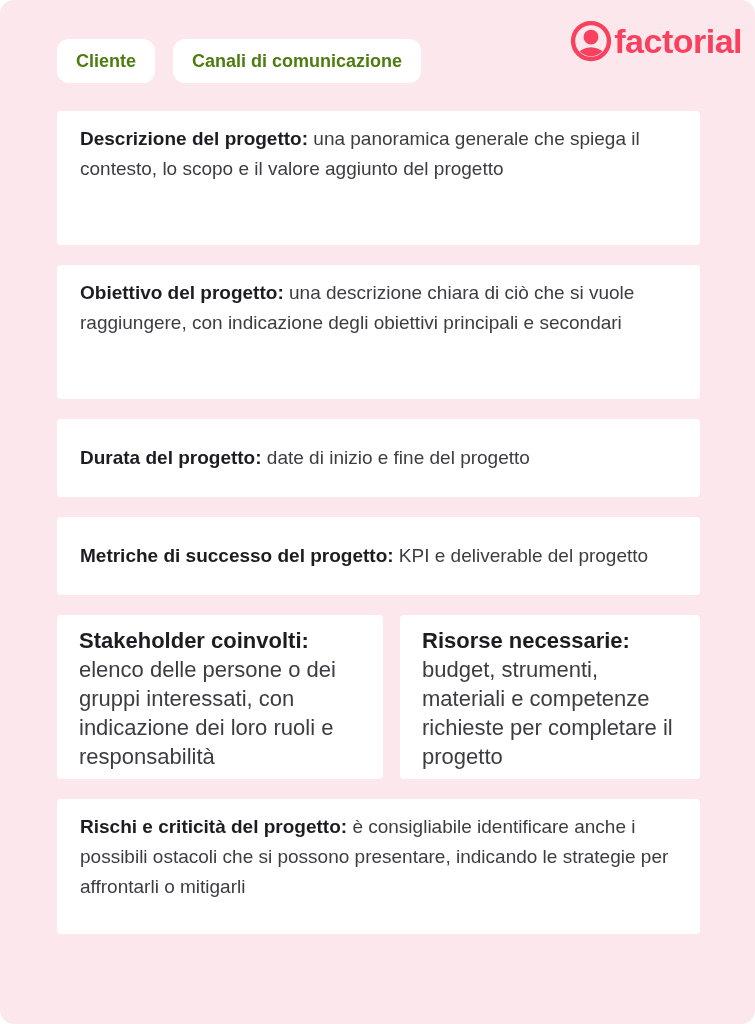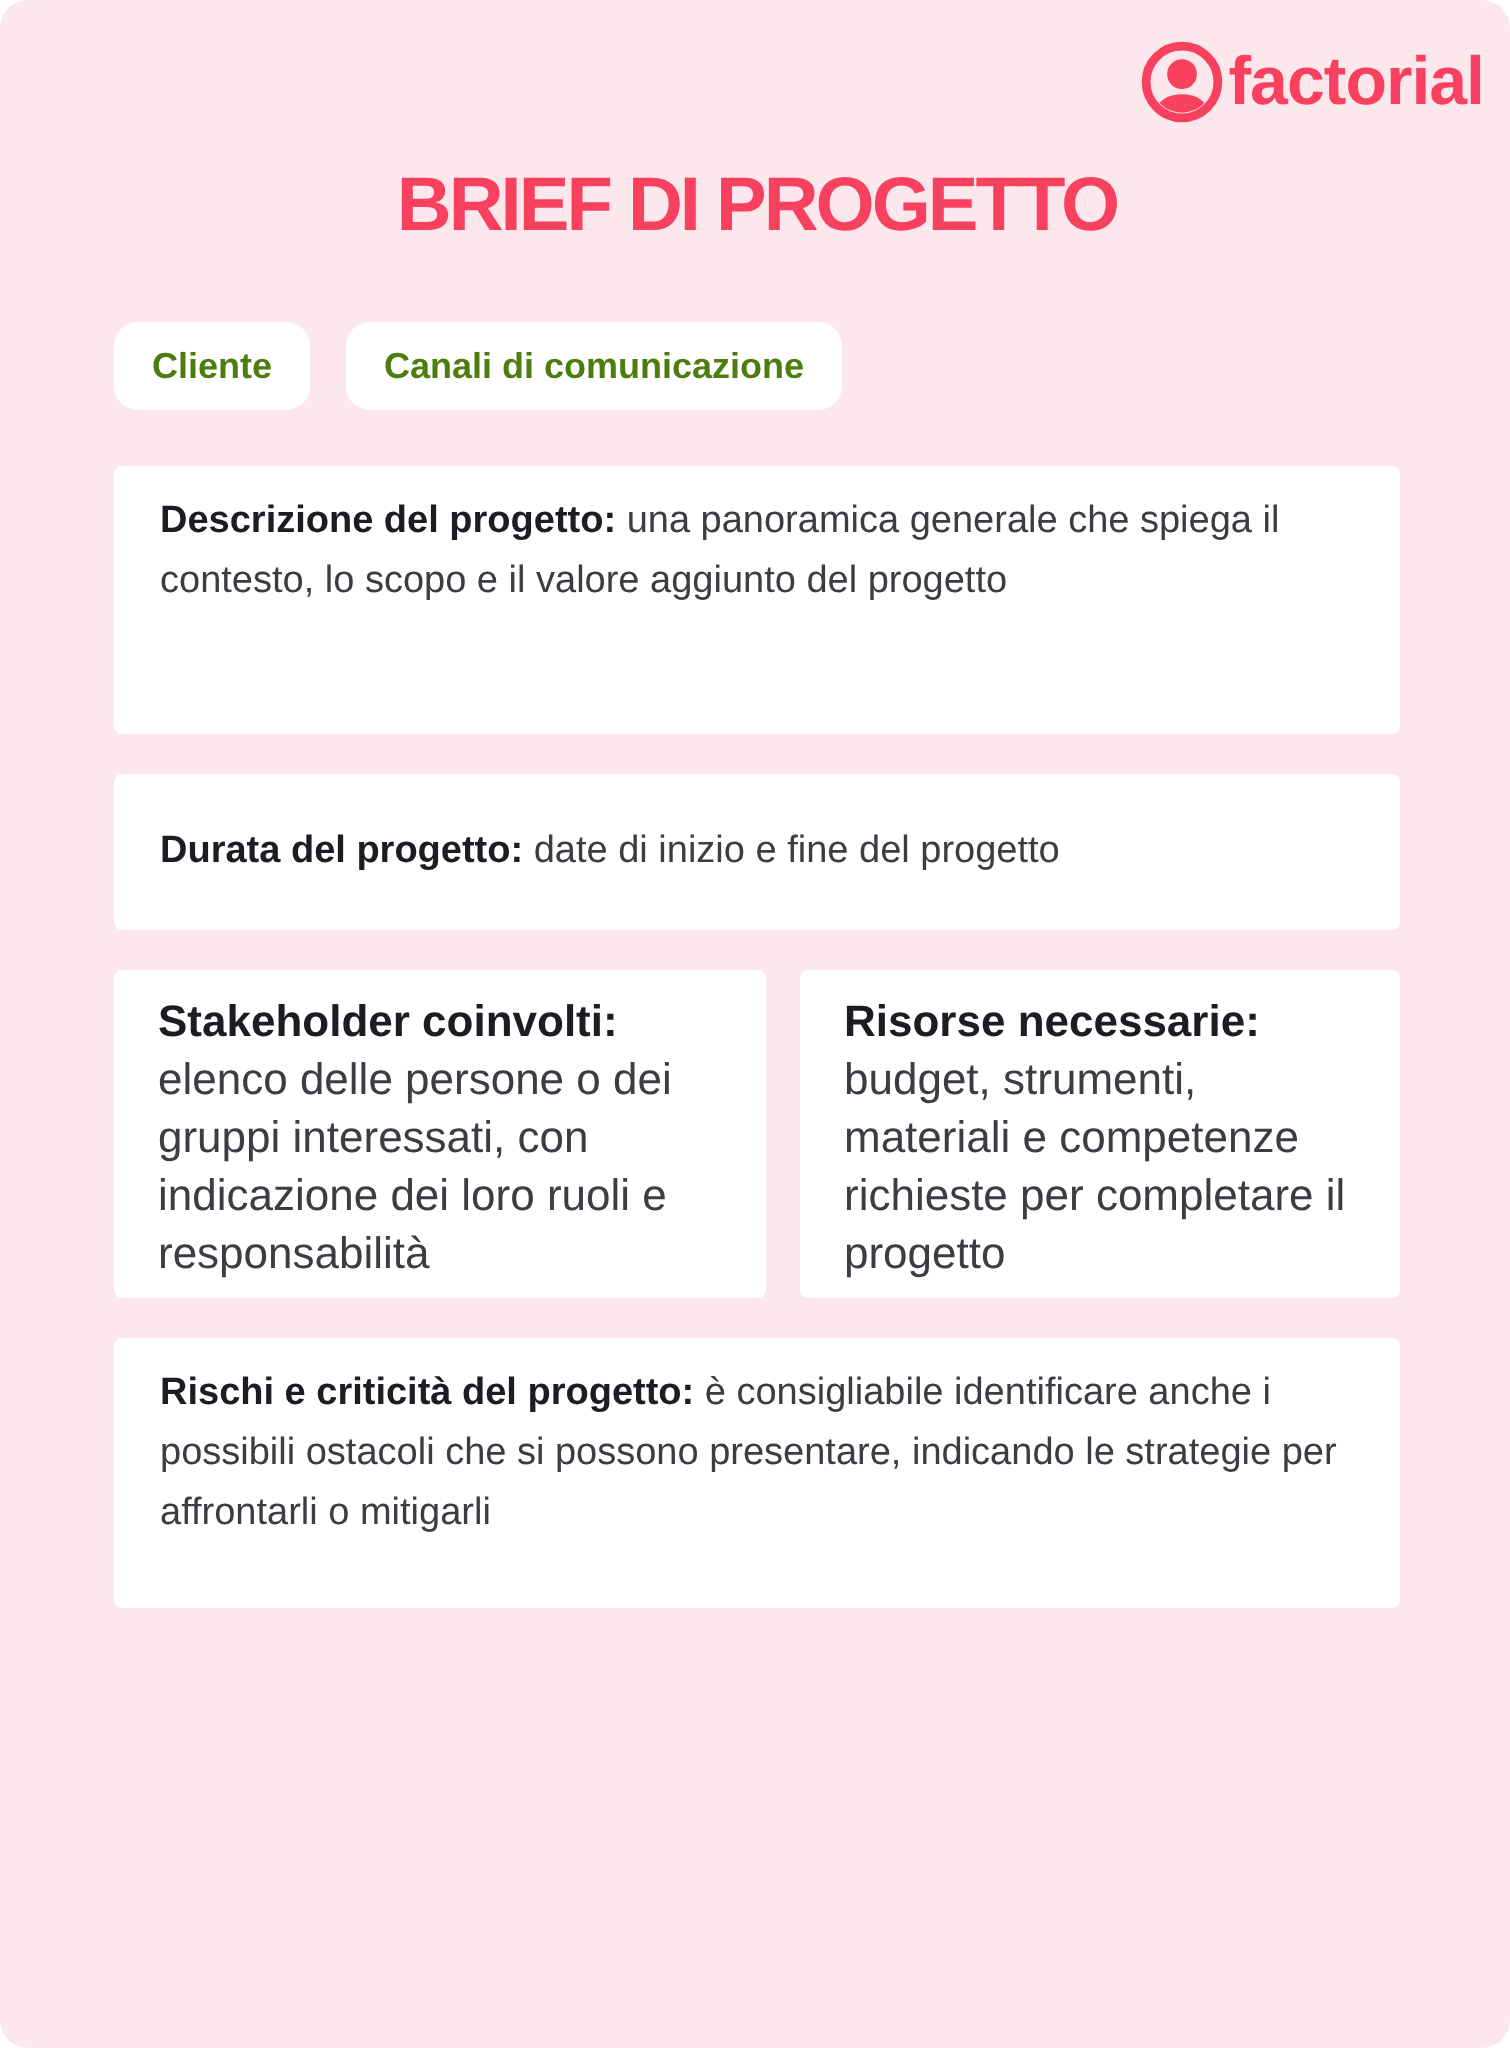"BRIEF DI PROGETTO" h1.title { html: <h1>BRIEF DI PROGETTO</h1> -> none }
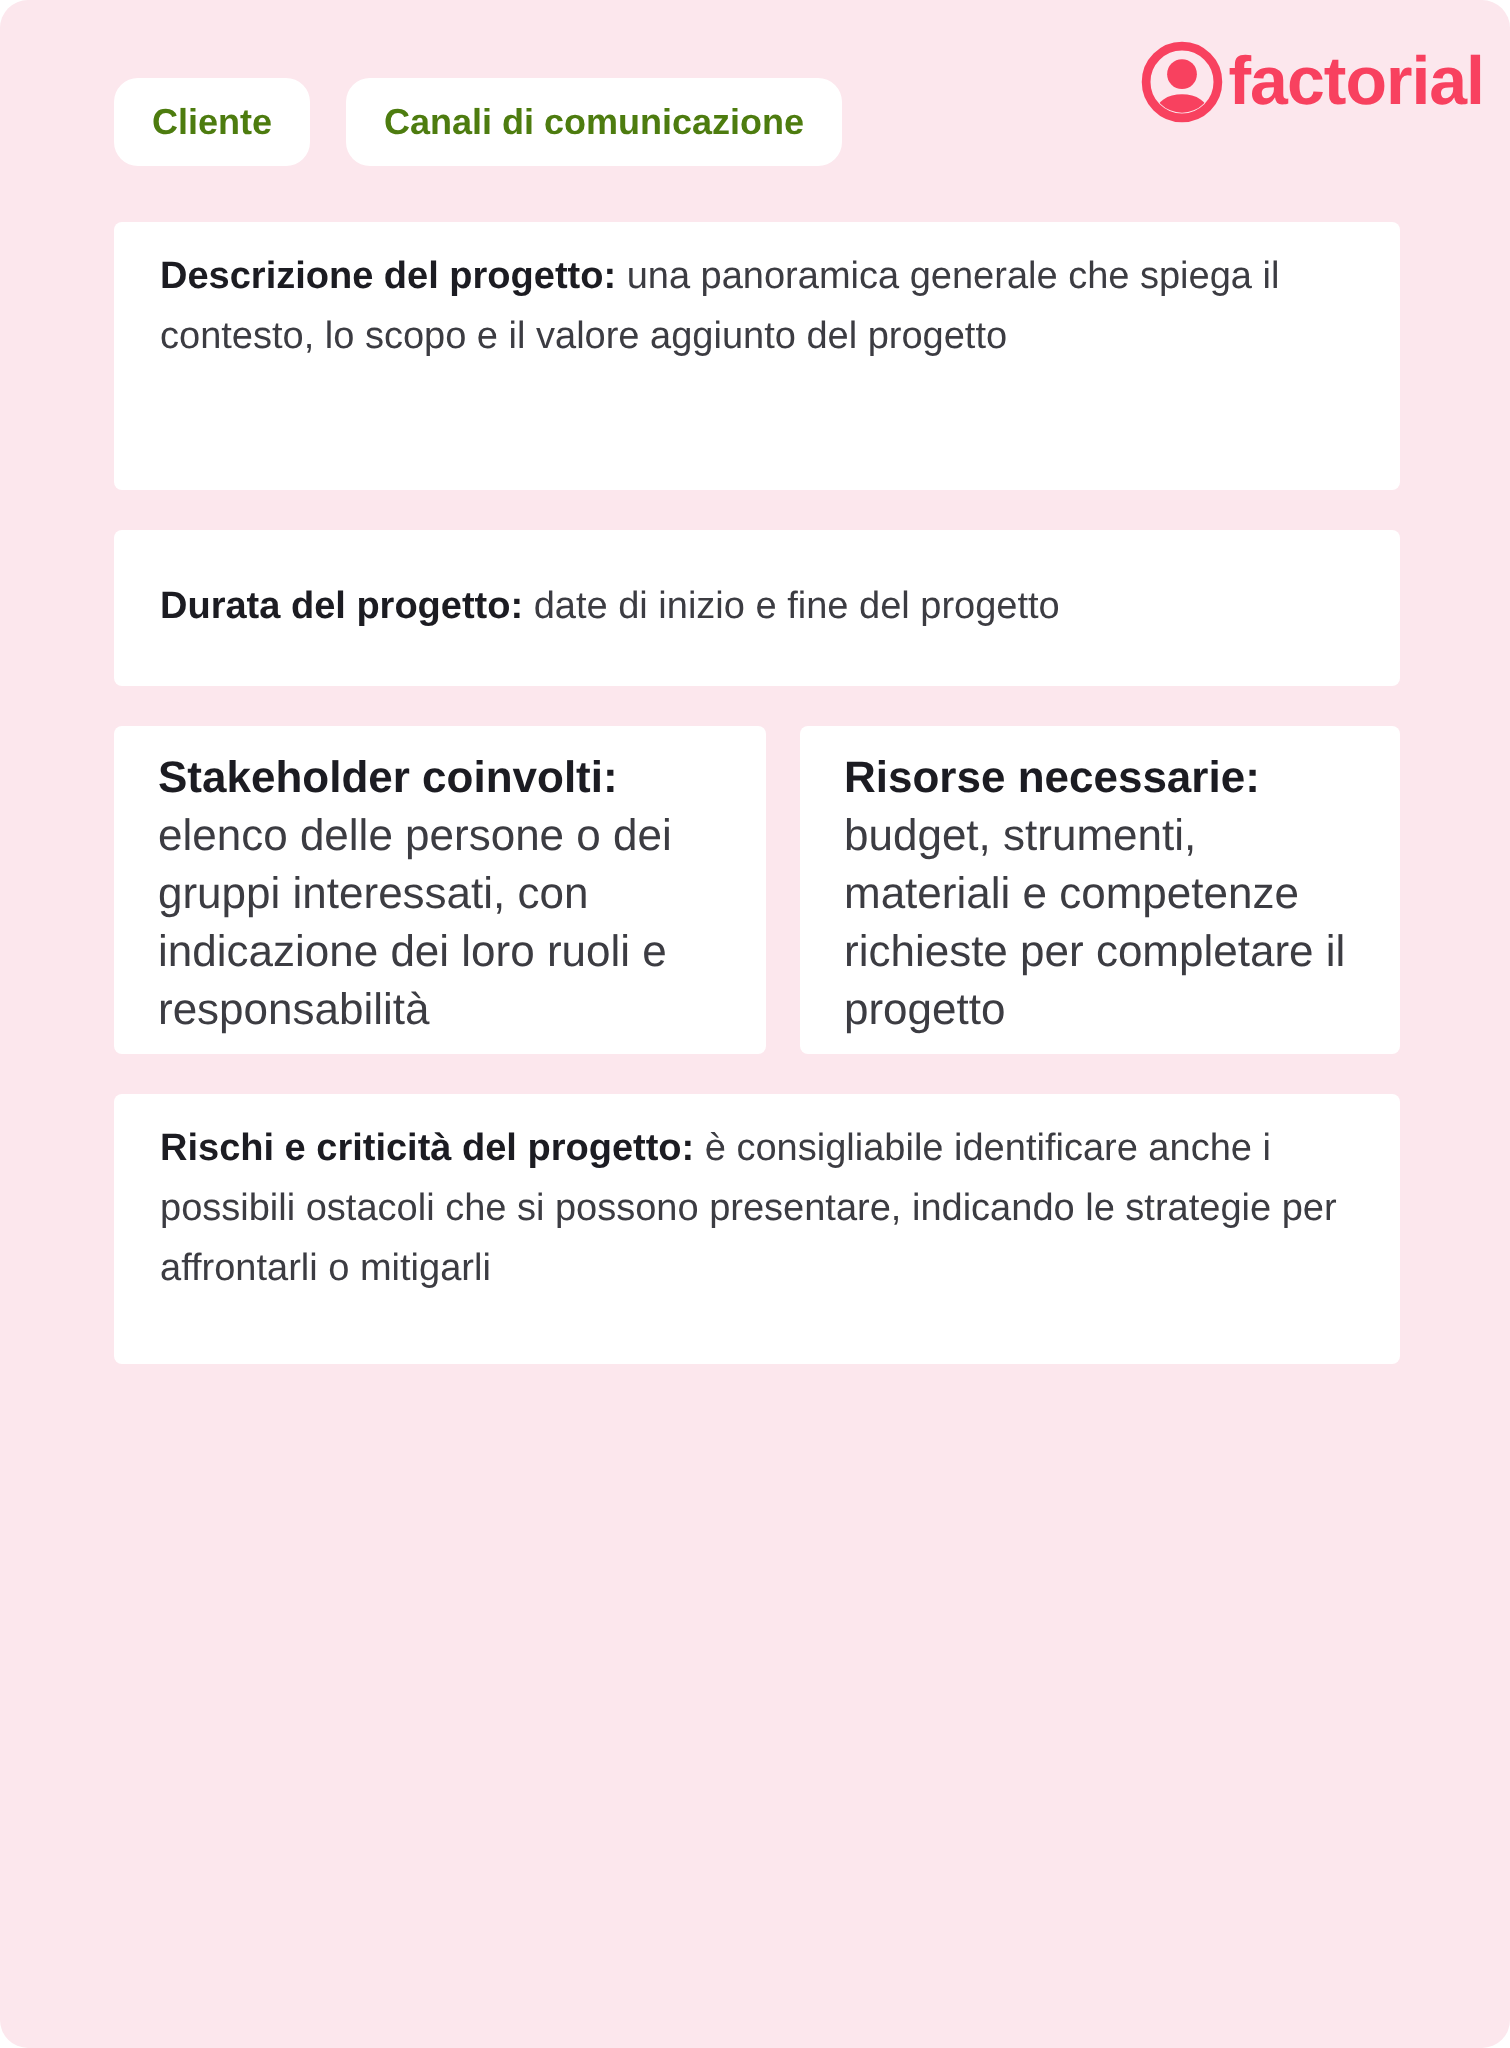"Obiettivo del progetto: una descrizione" section.card { html: none -> <section> <p><strong>Obiettivo del progetto:</strong> <span>una descrizione chiara di ciò che si vuole raggiungere, con indicazione degli obiettivi principali e secondari</span></p> </section> }
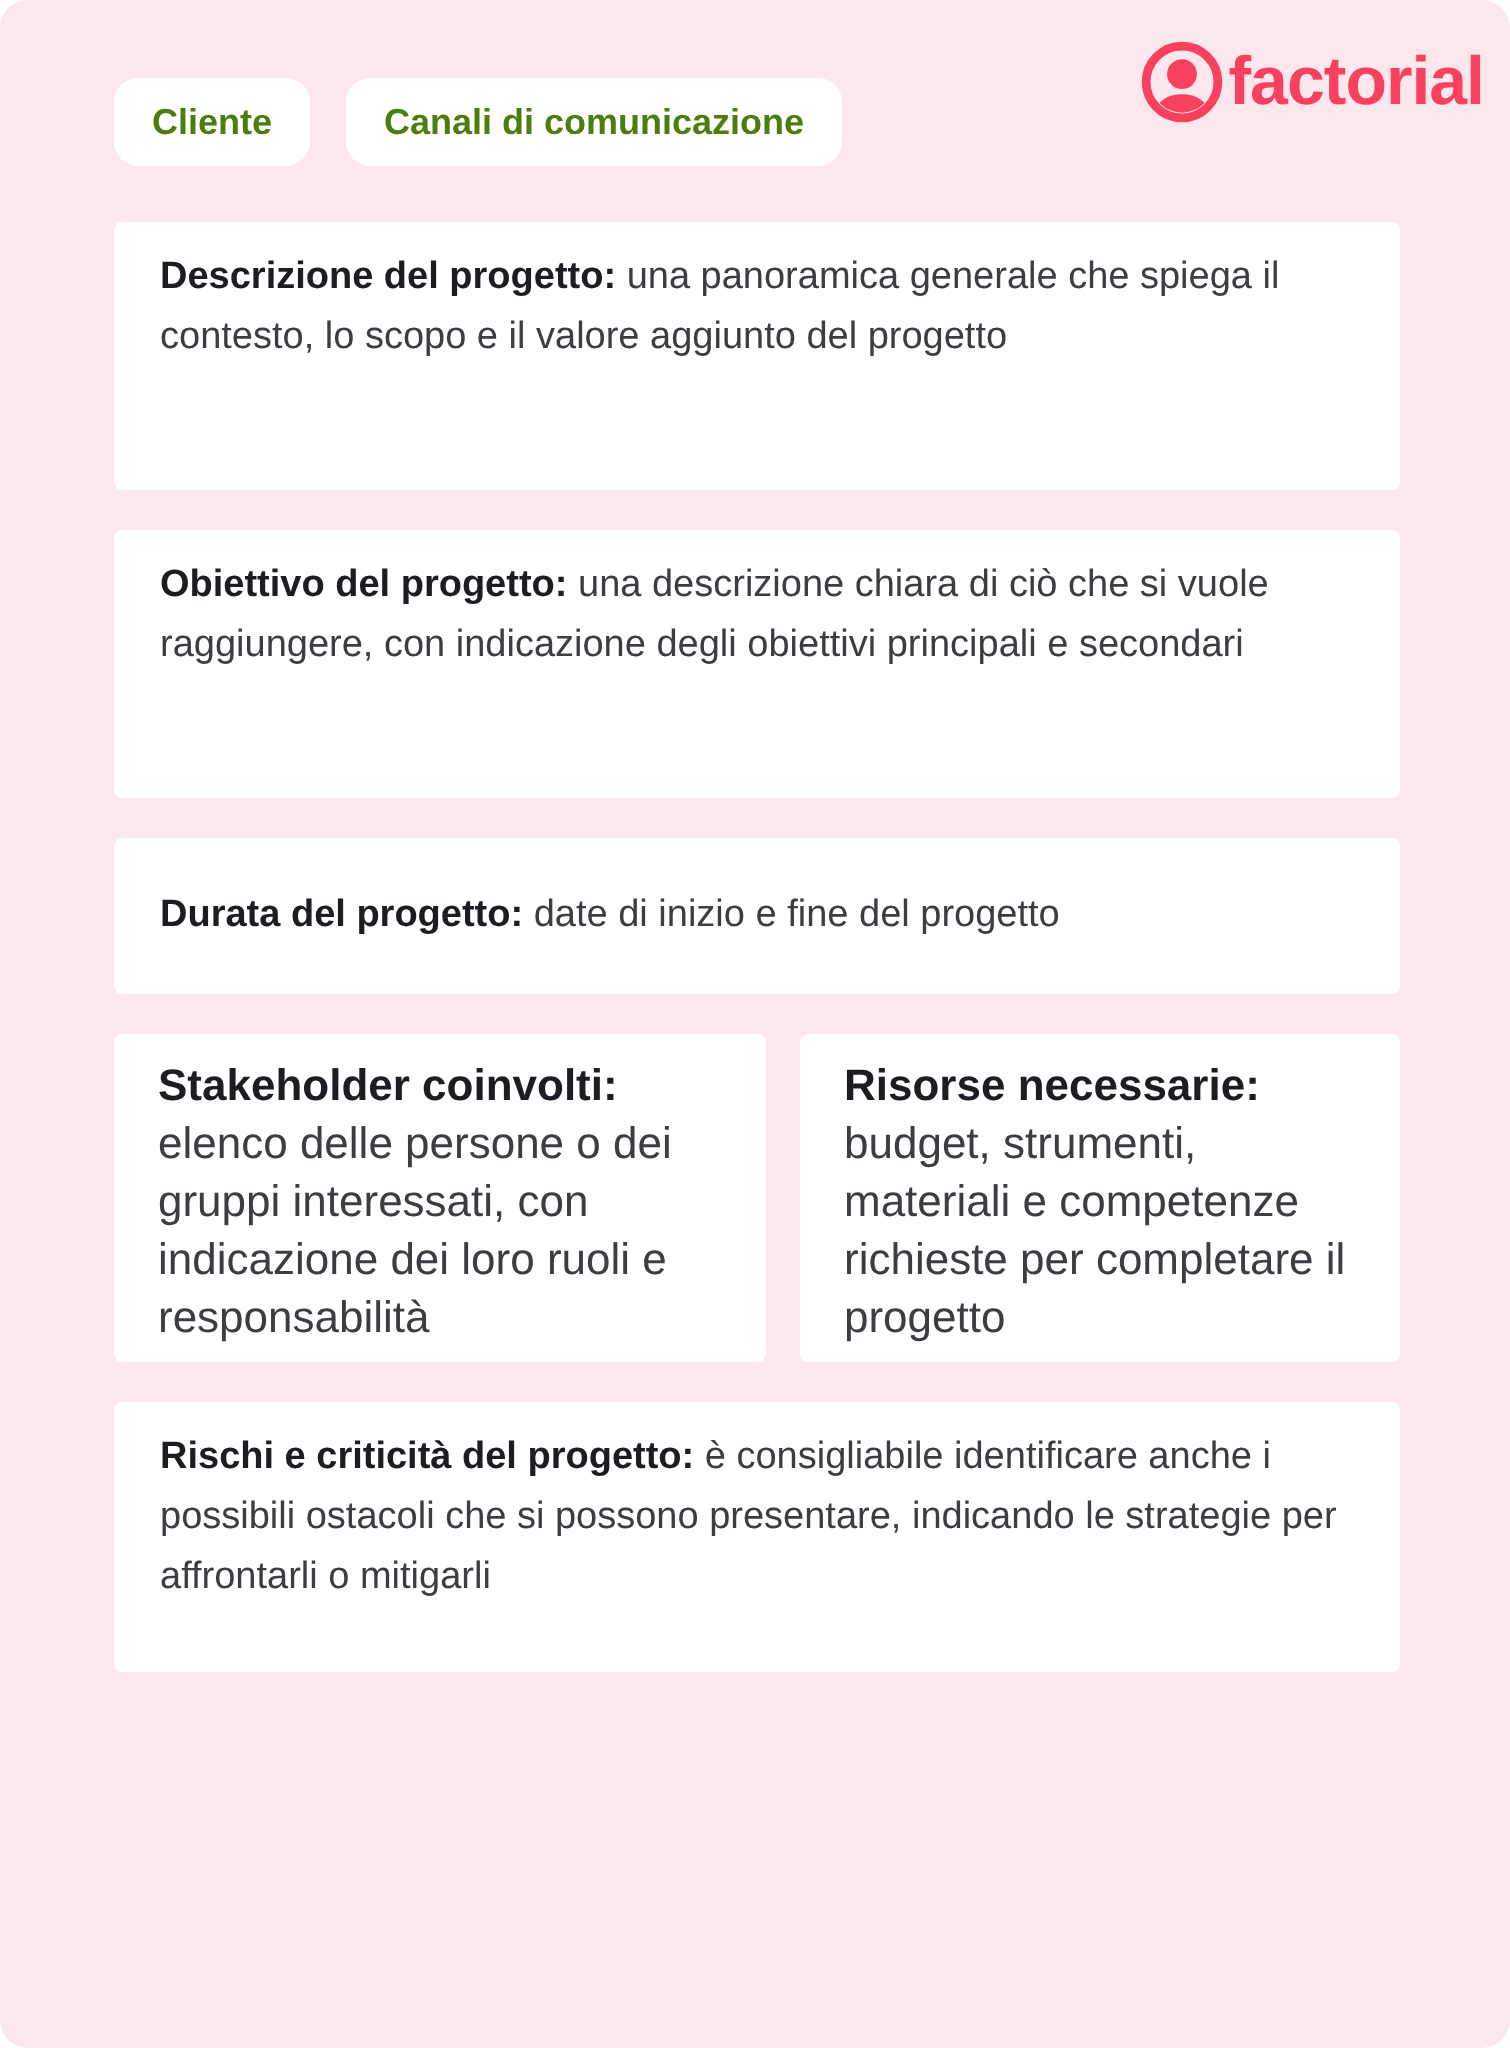"Metriche di successo del progetto:" section.card { html: none -> <section> <p><strong>Metriche di successo del progetto:</strong> <span>KPI e deliverable del progetto</span></p> </section> }
